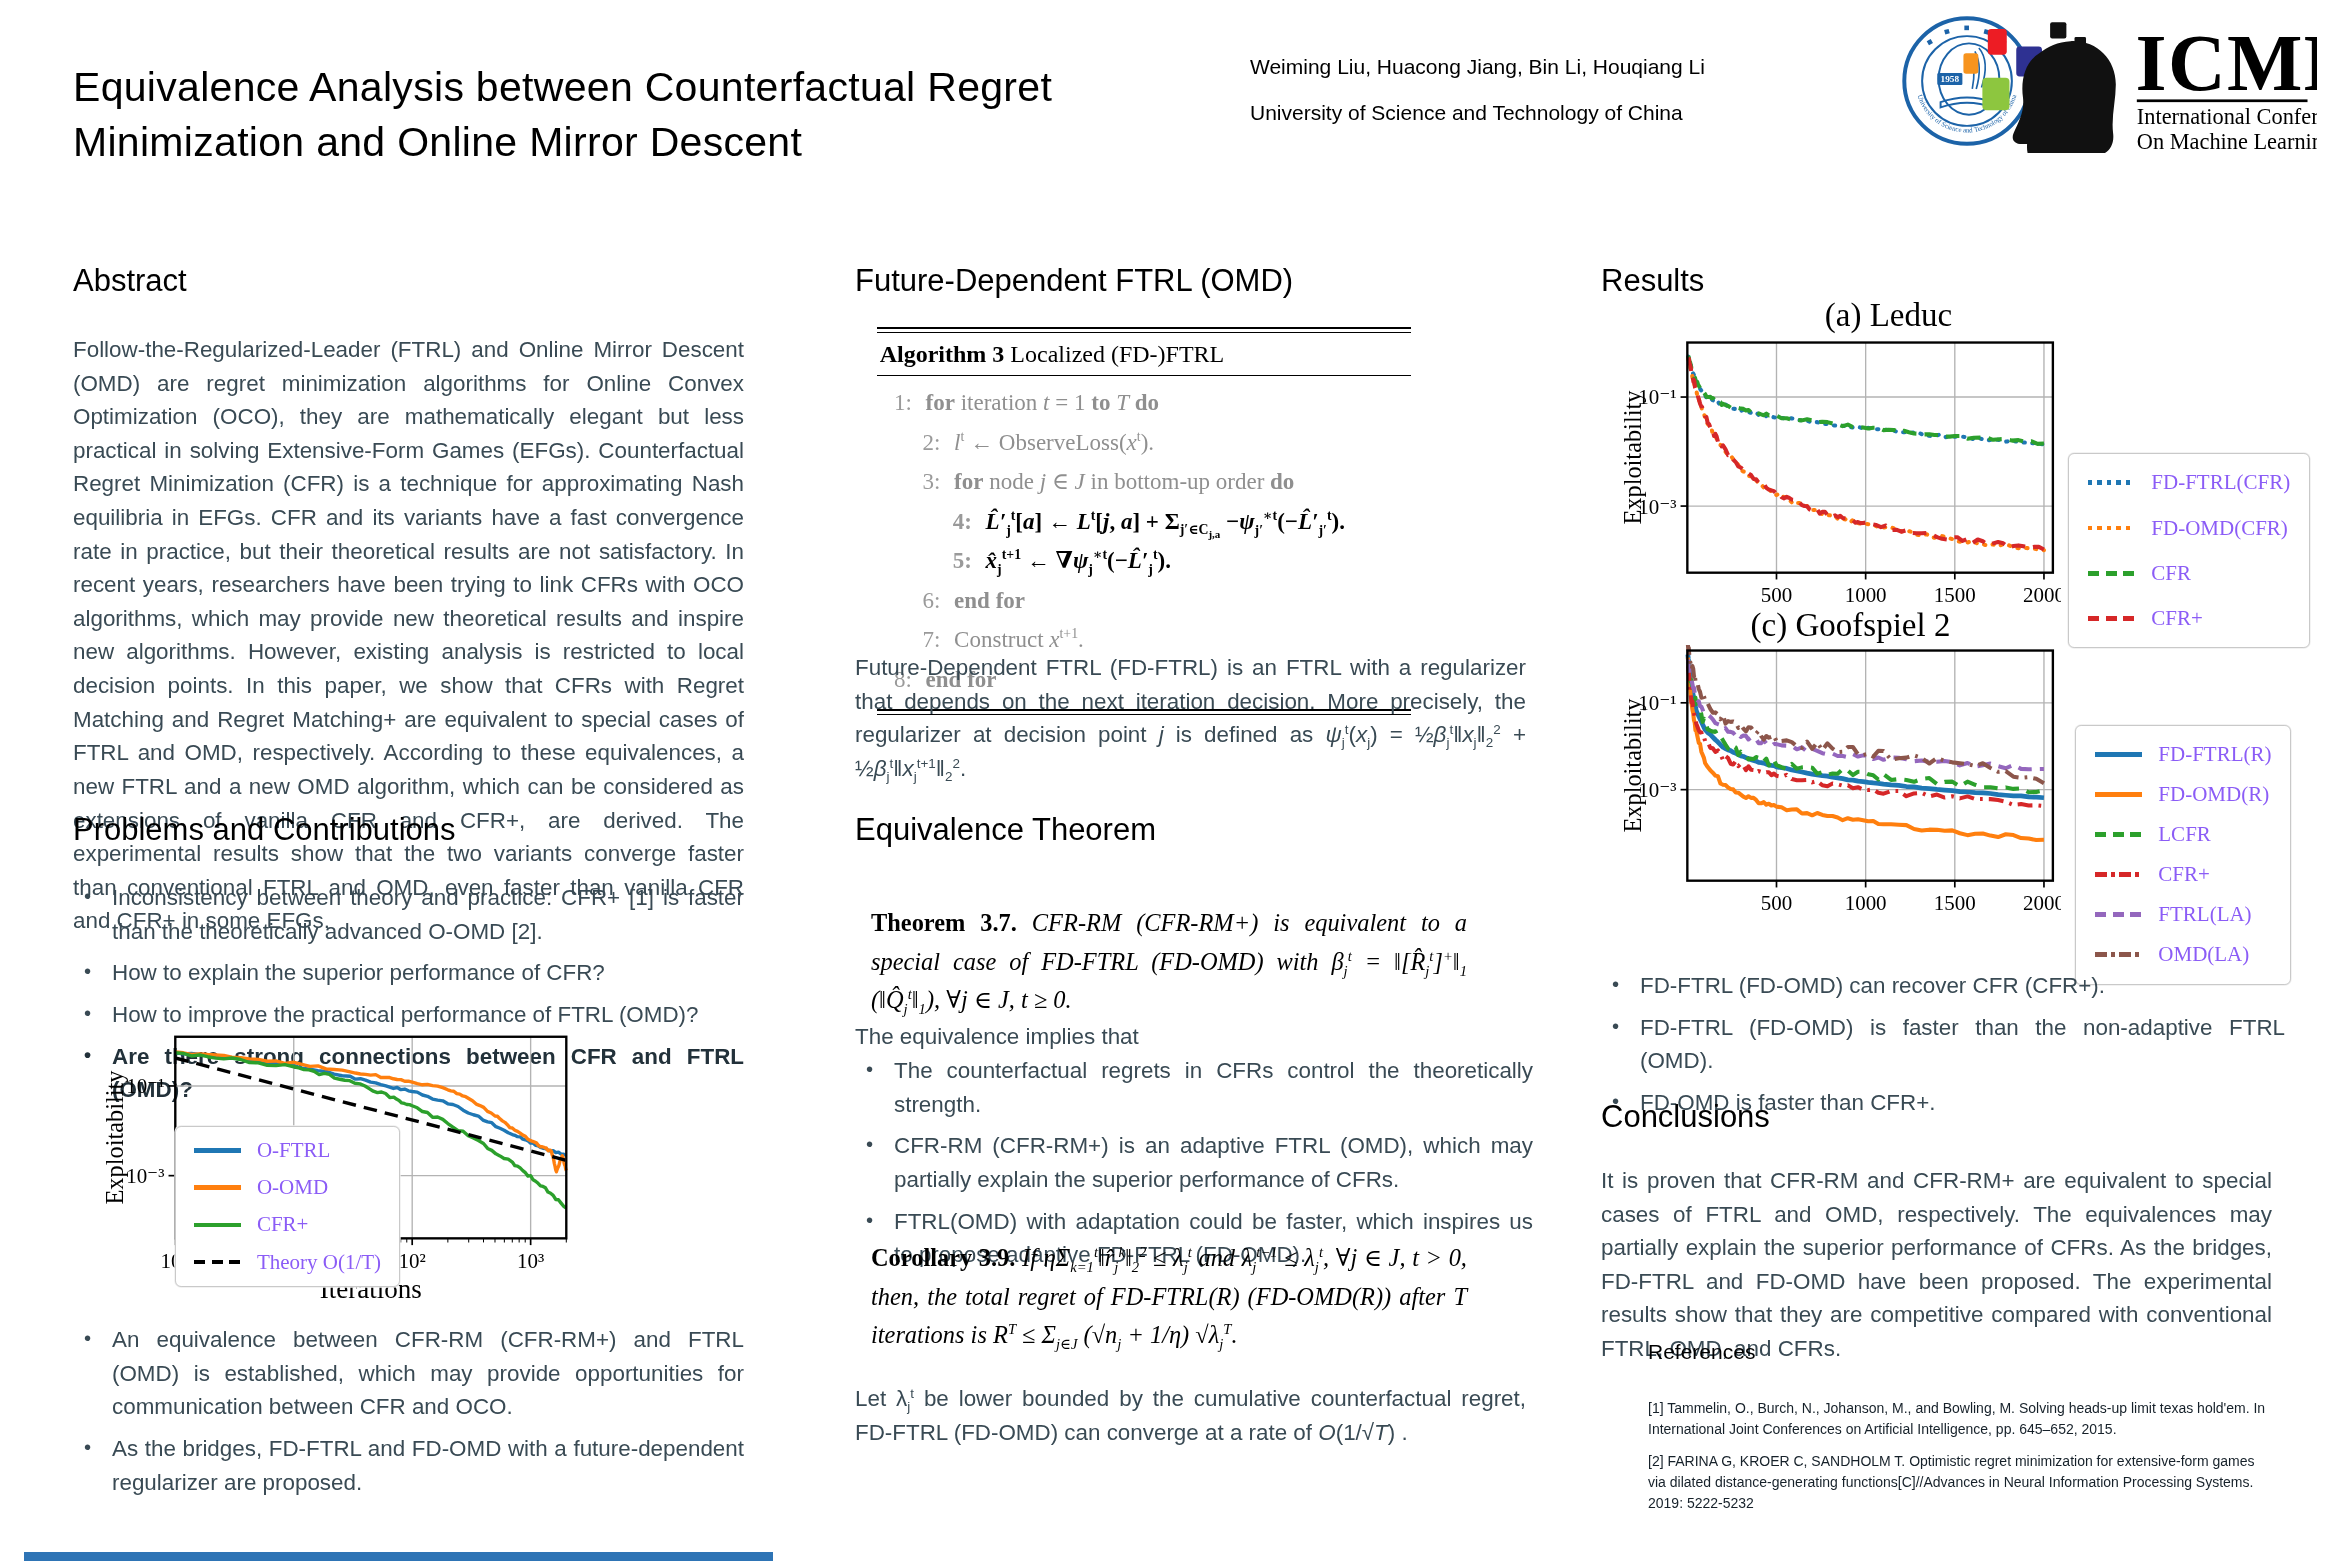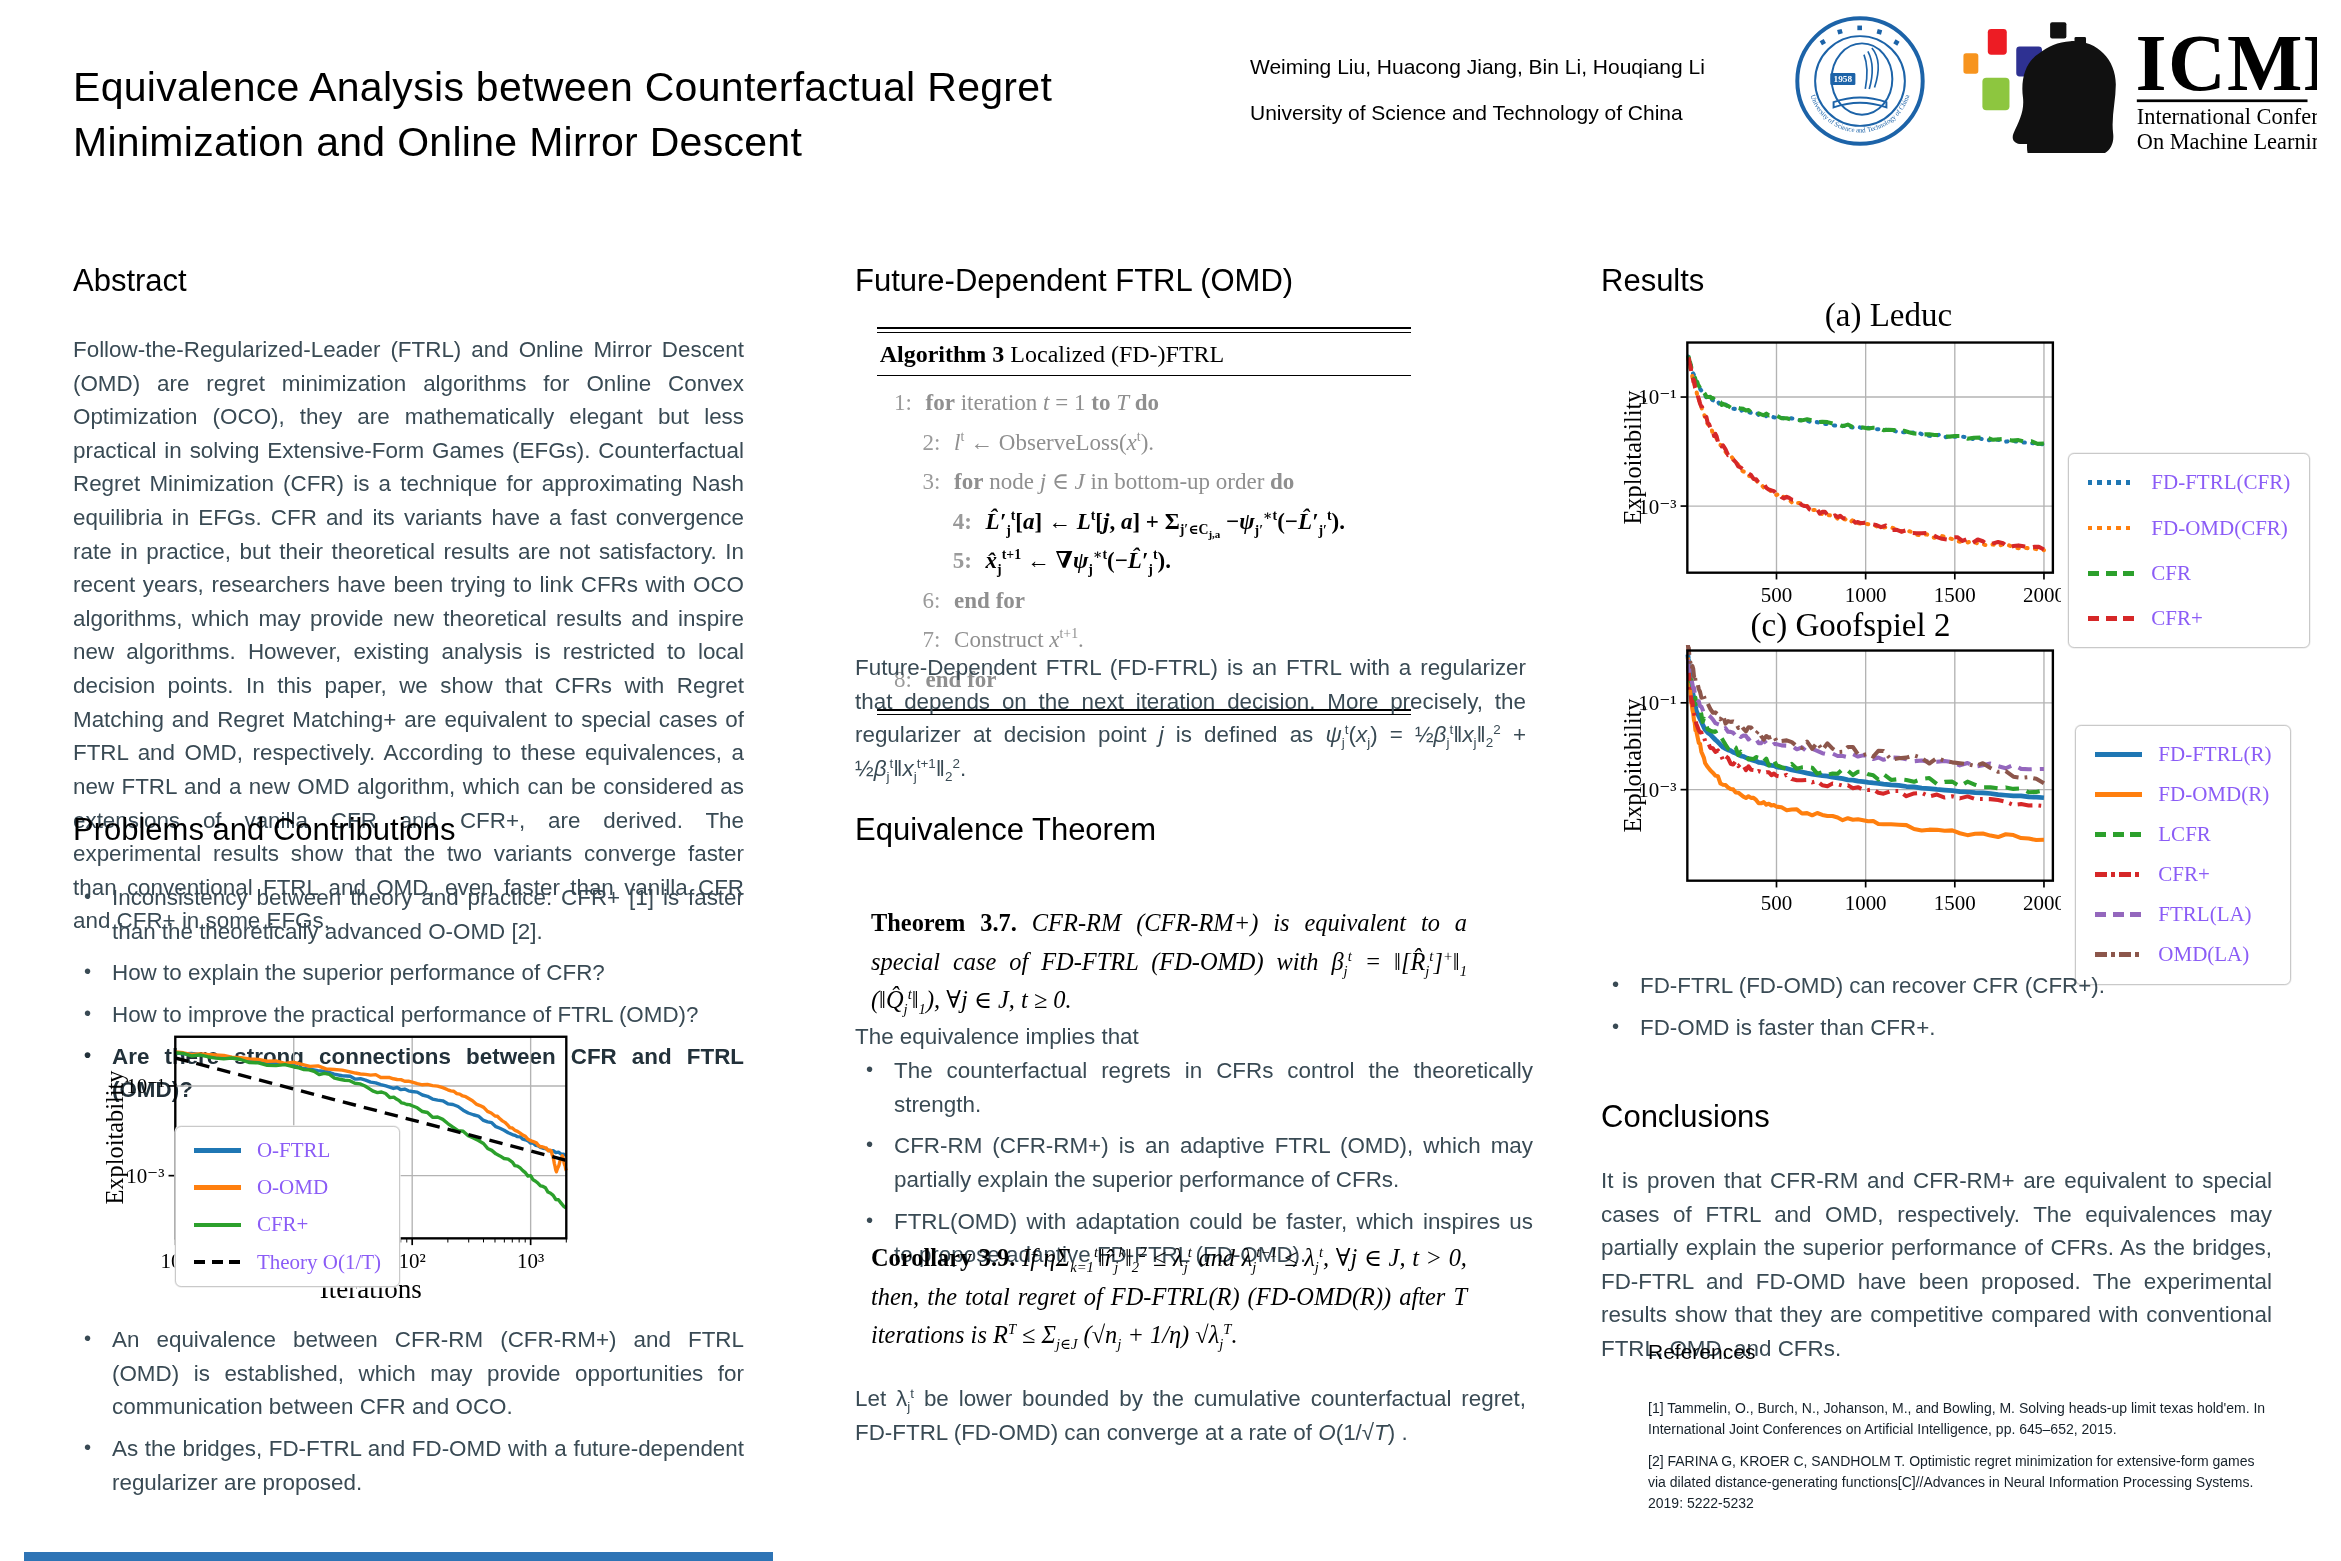"1958" div.abs { left: 1794px -> 1901px }
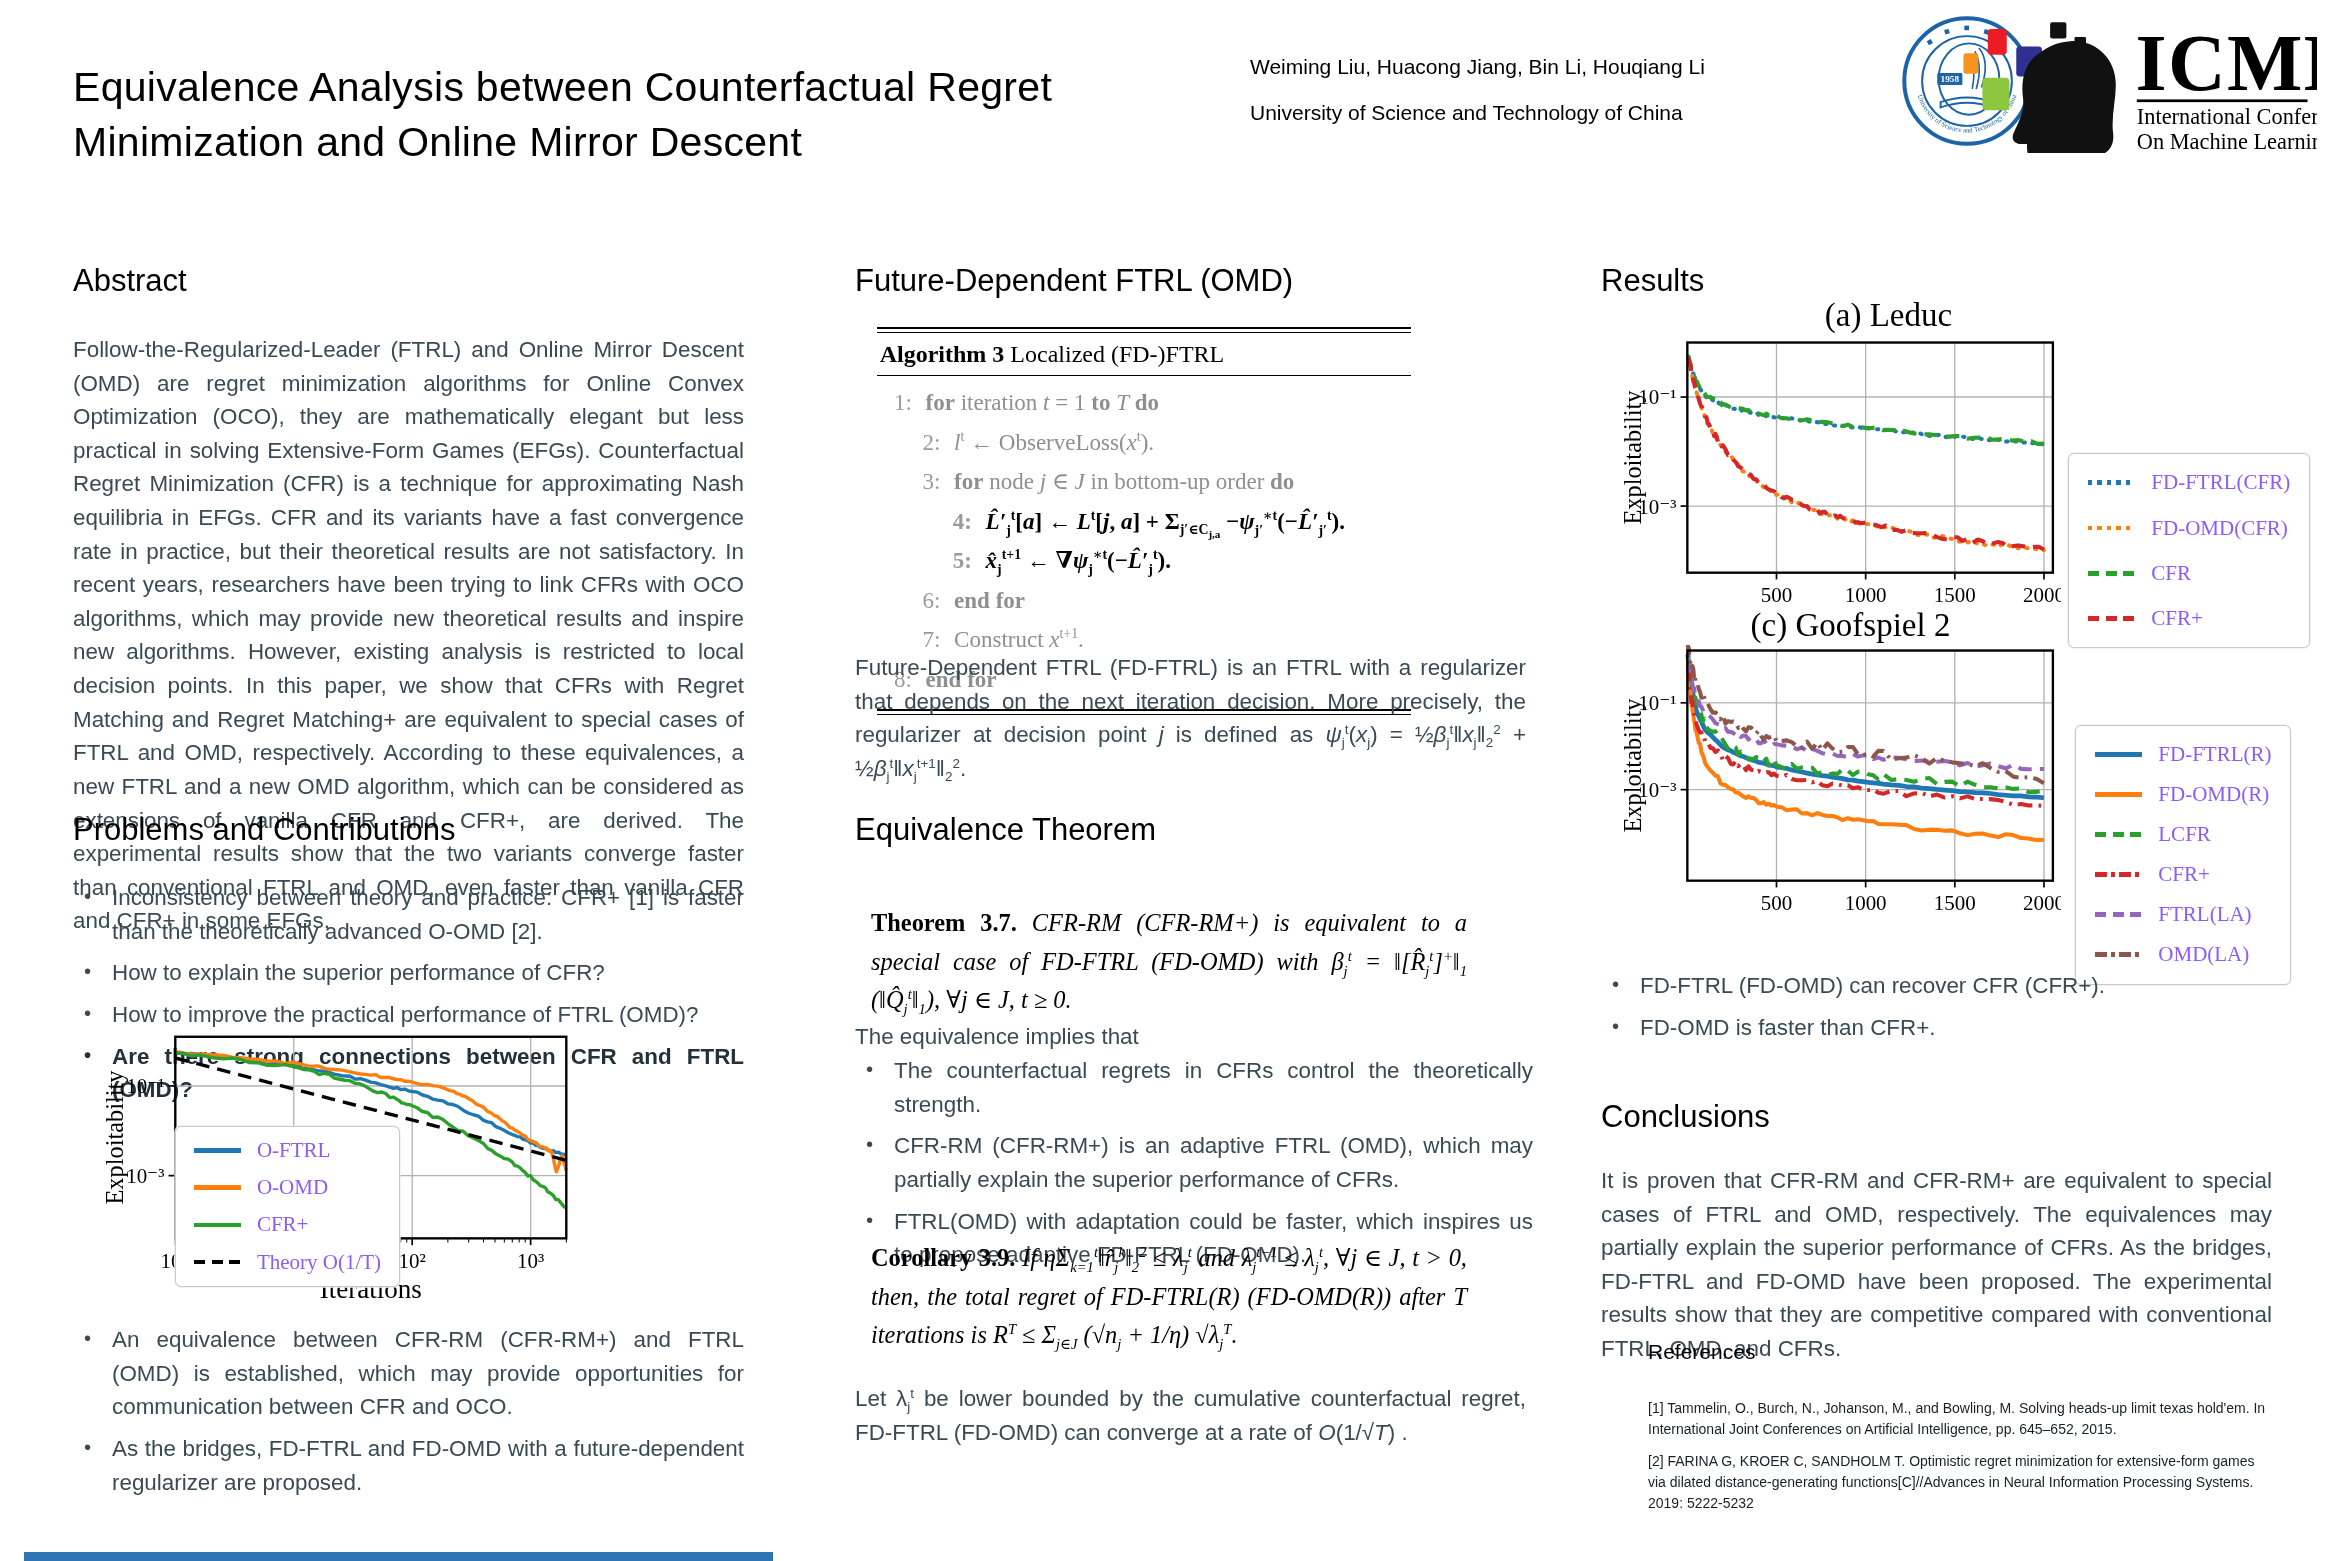"FD-FTRL (FD-OMD) is faster than" li { html: none -> <li>FD-FTRL (FD-OMD) is faster than the non-adaptive FTRL (OMD).</li> }
